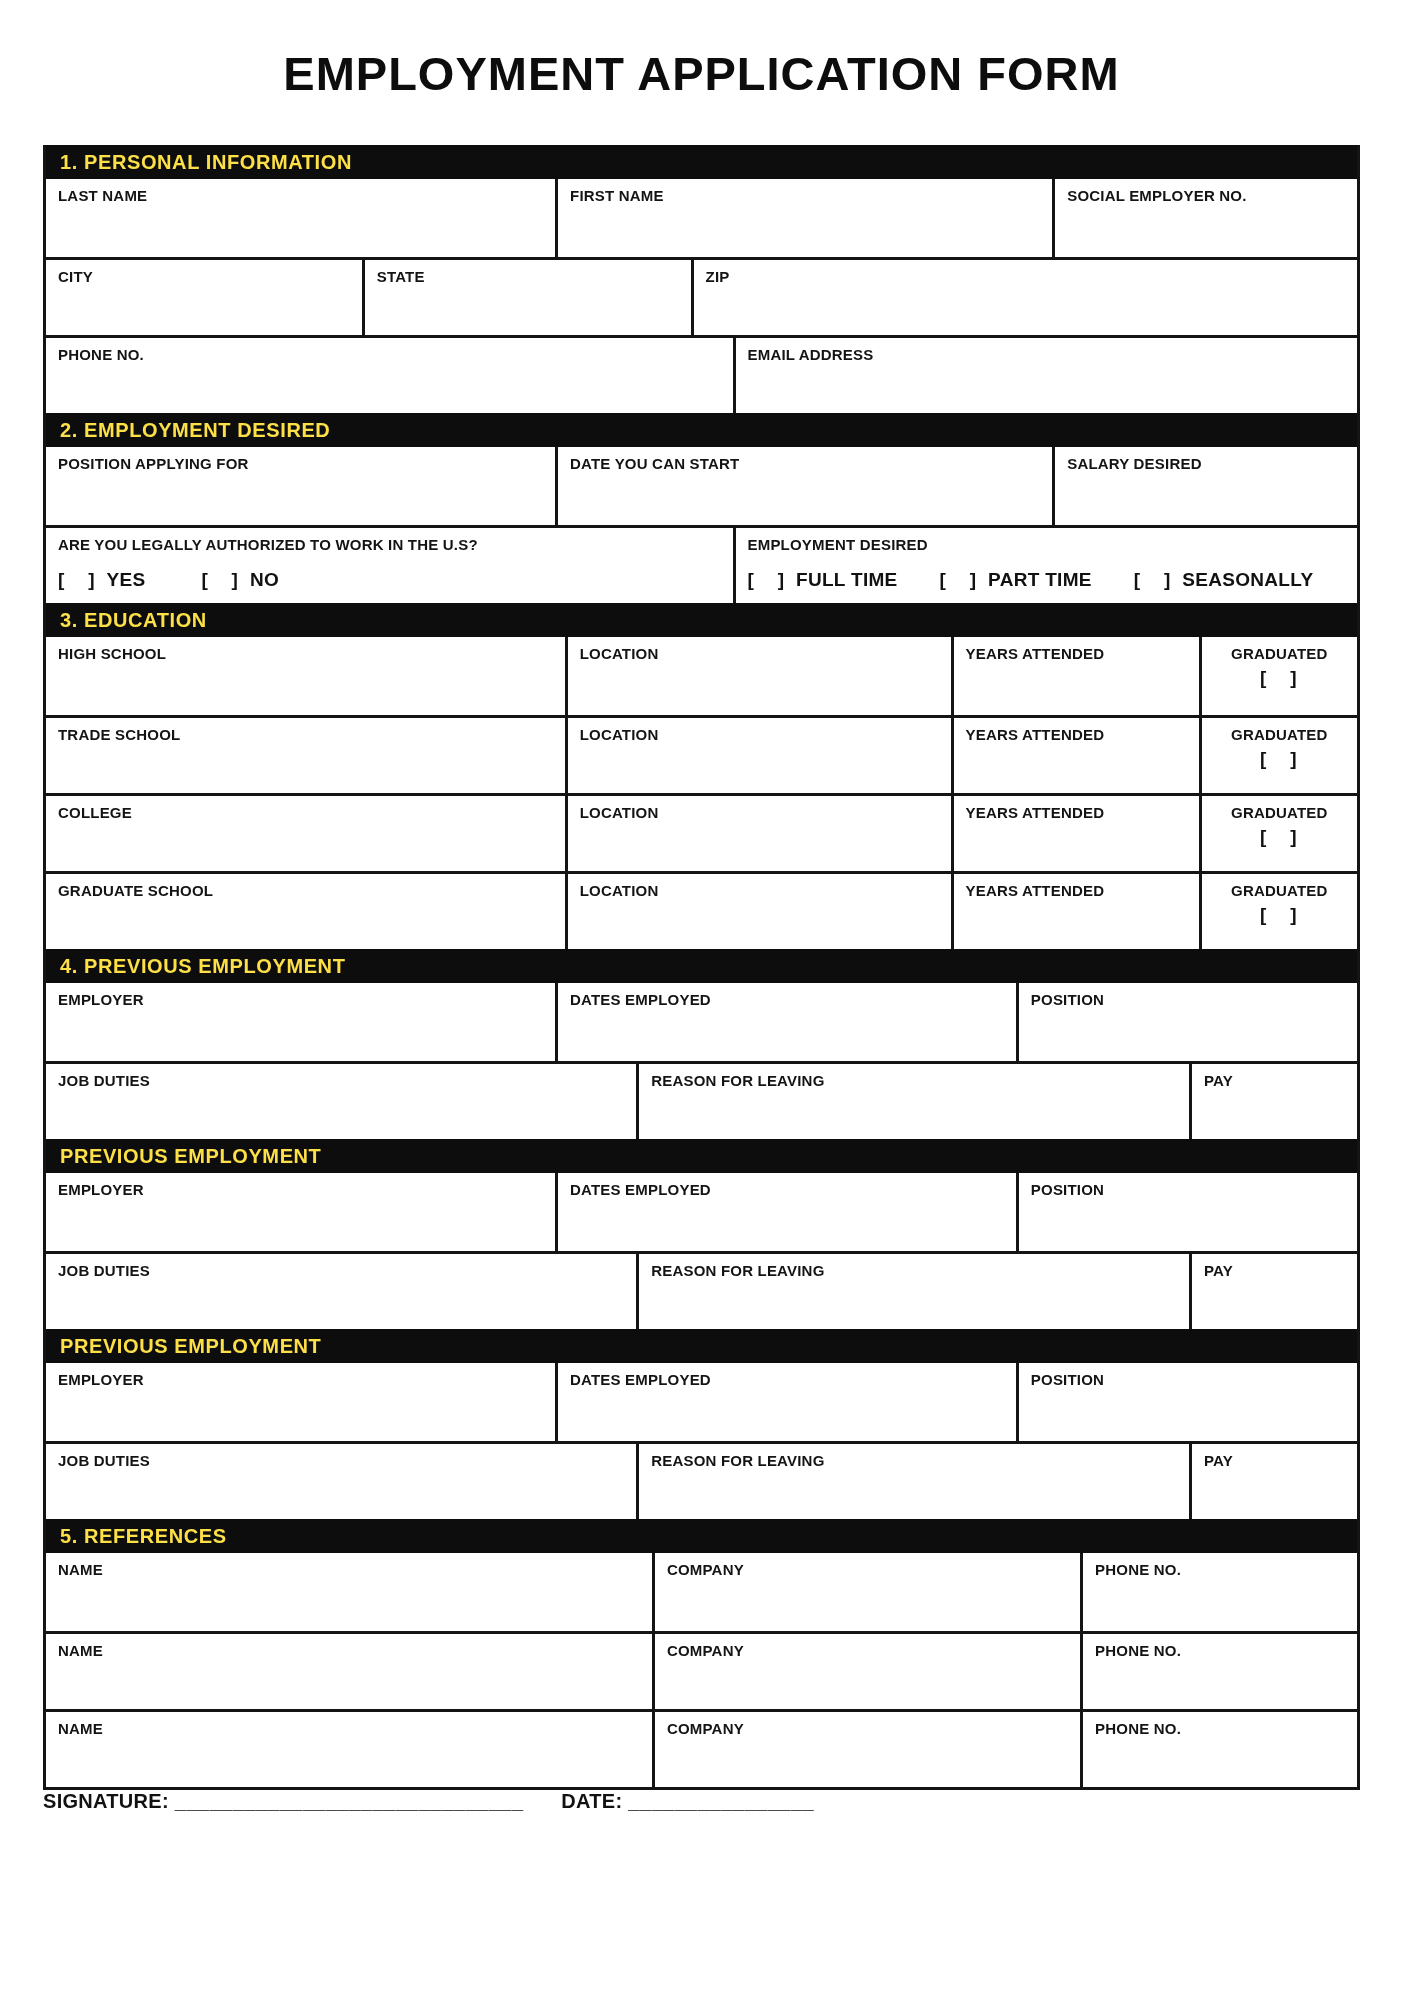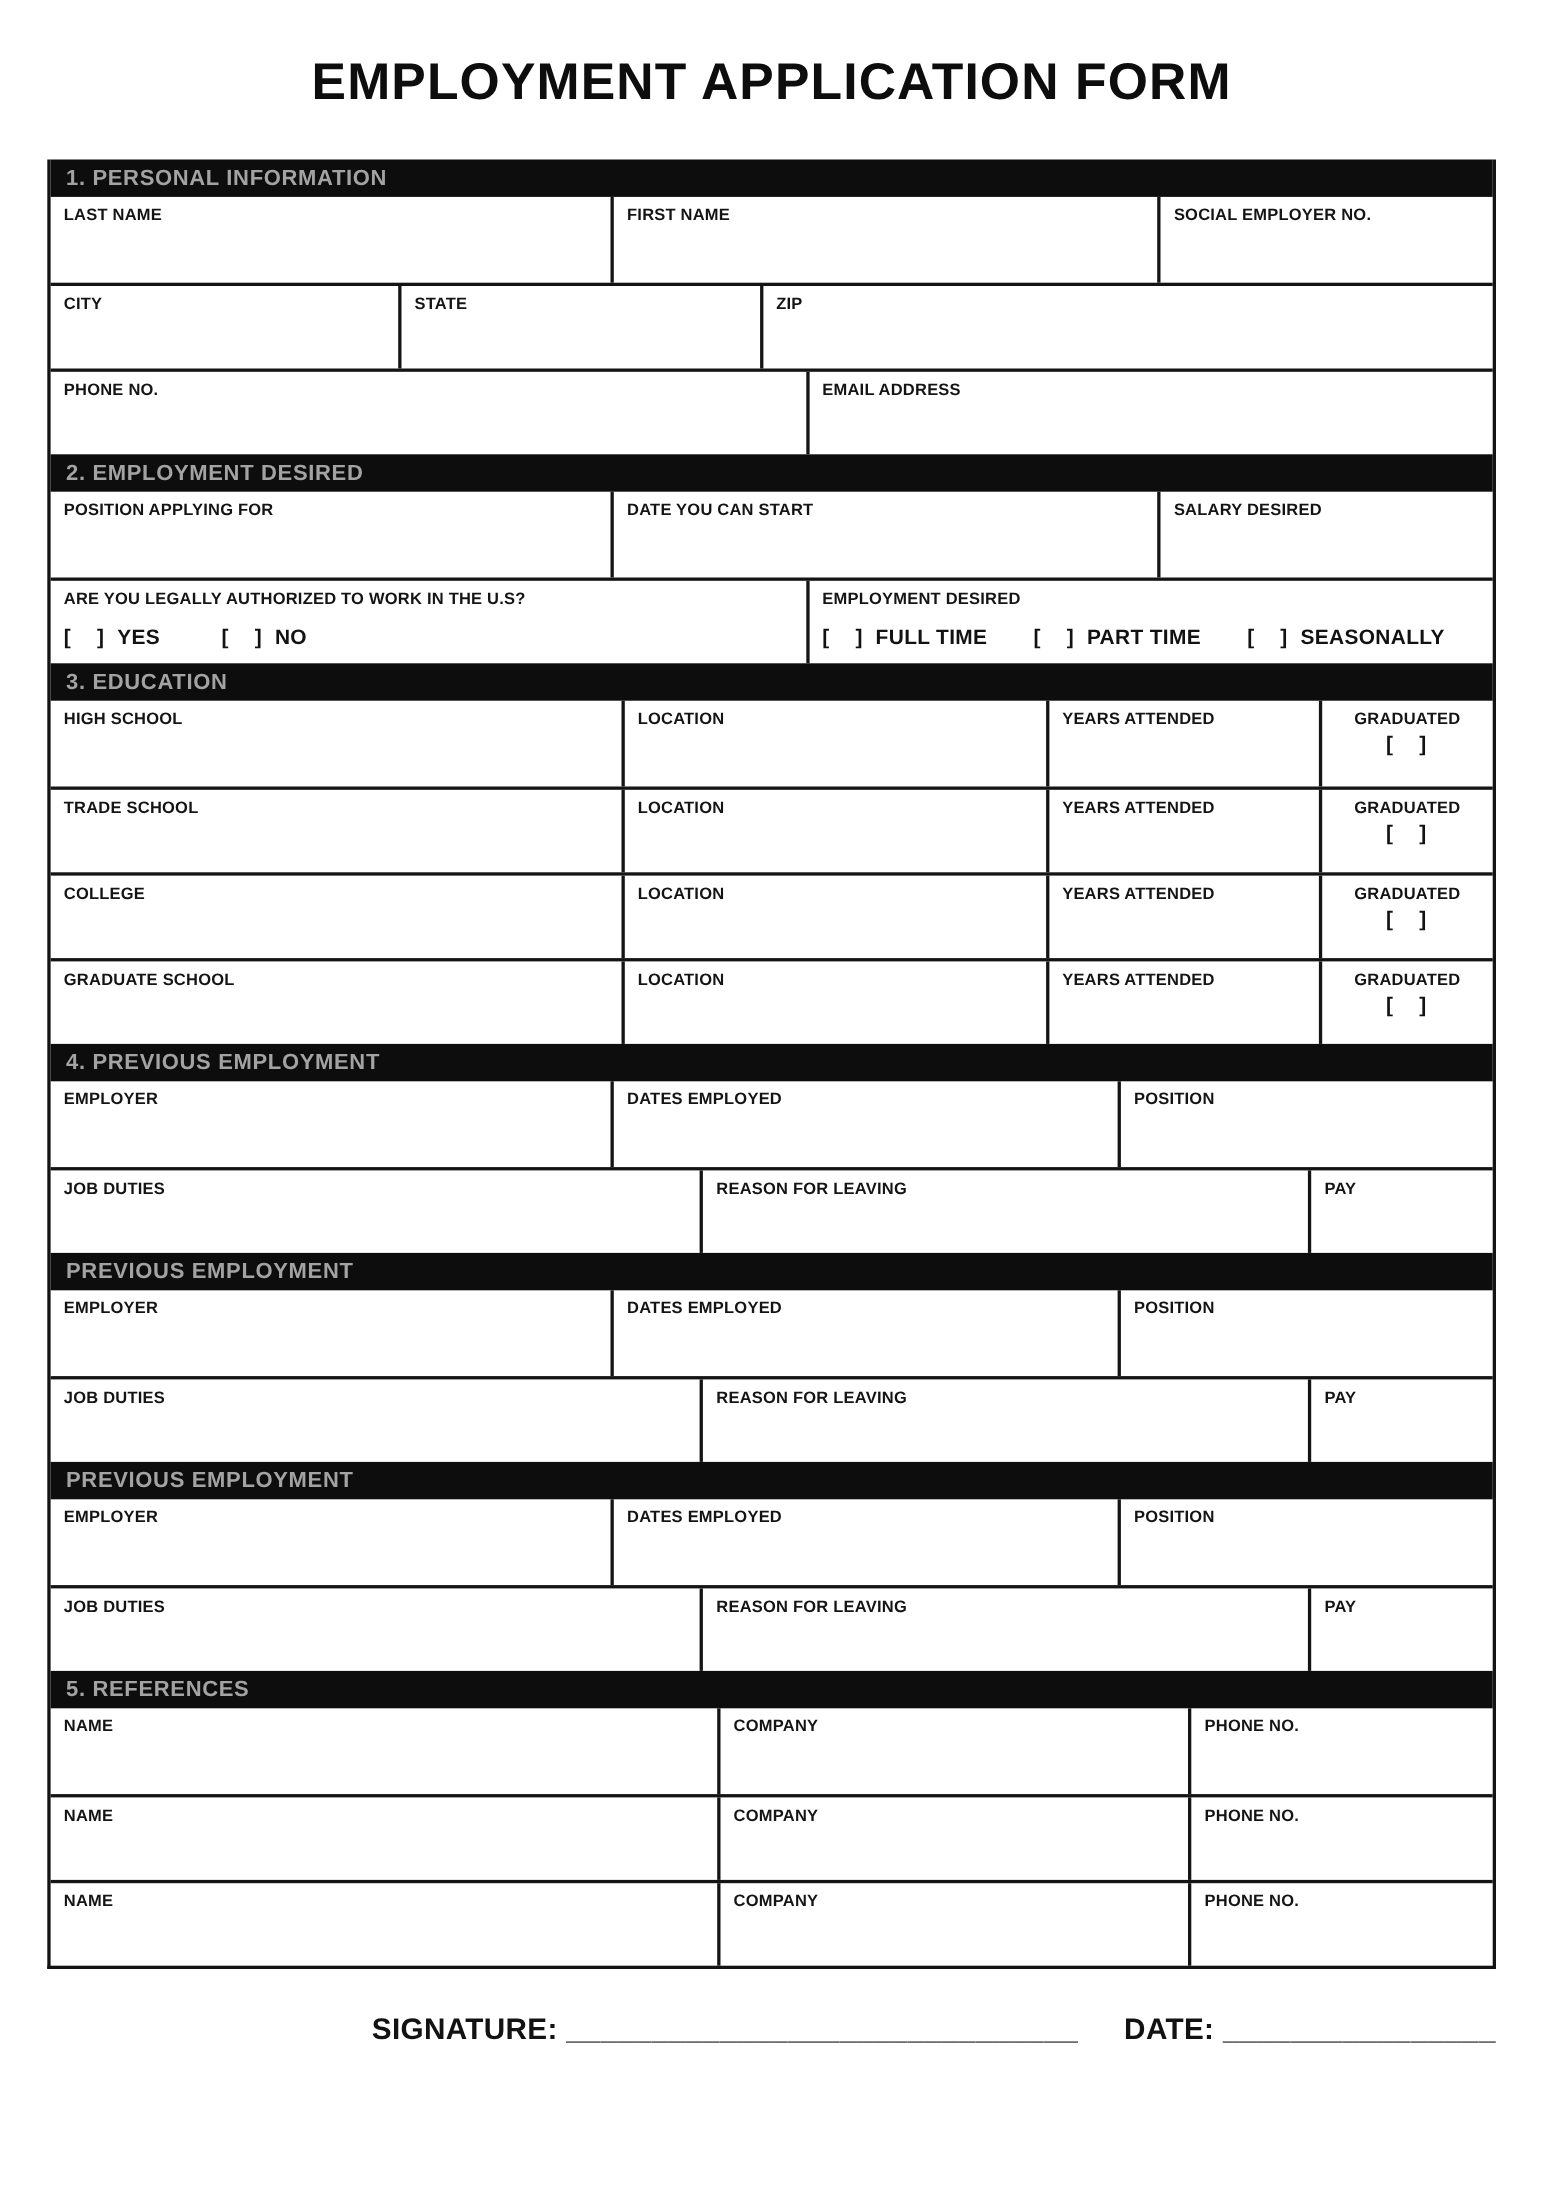"1. PERSONAL INFORMATION" .bar { color: #a3a3a3 -> #fde047 }
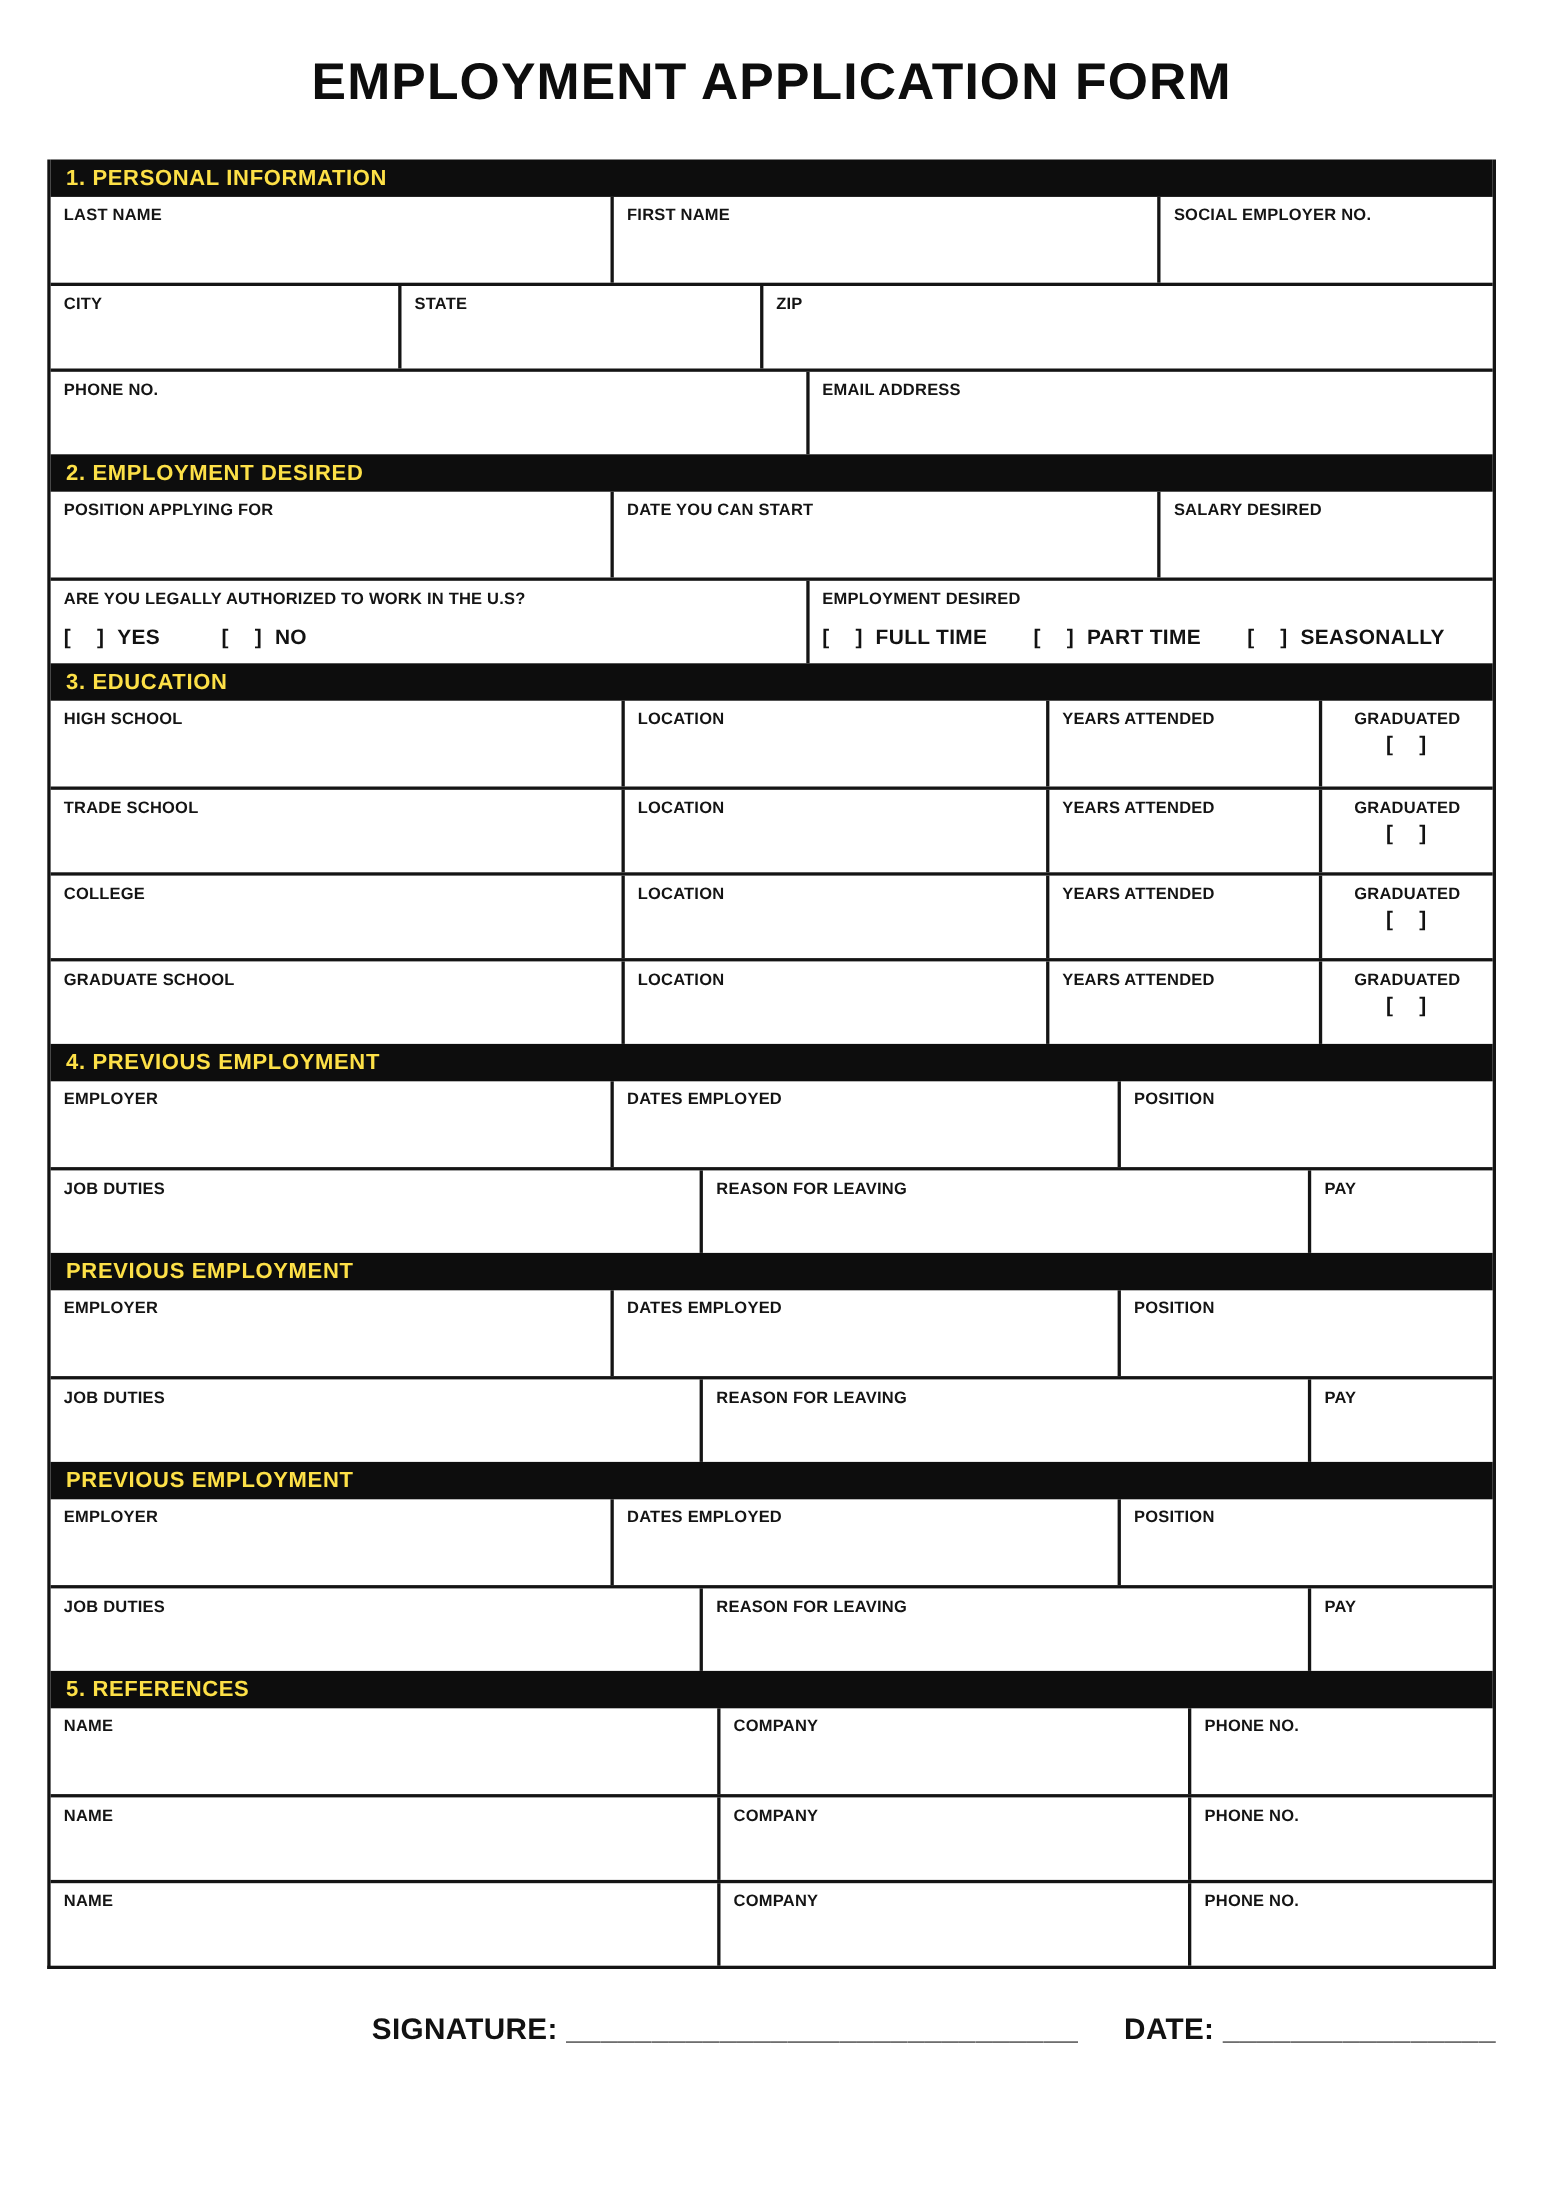"SIGNATURE:" .sig-row { font-size: 27px -> 20px; margin-top: 40px -> none; text-align: right -> left }
